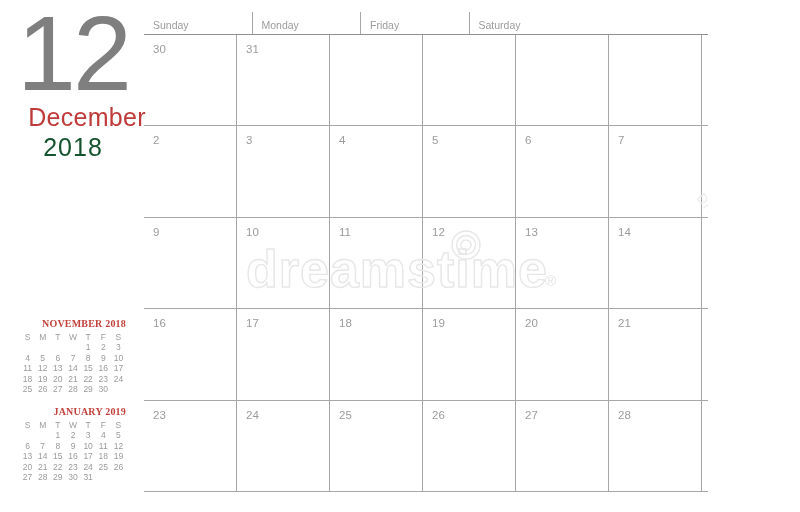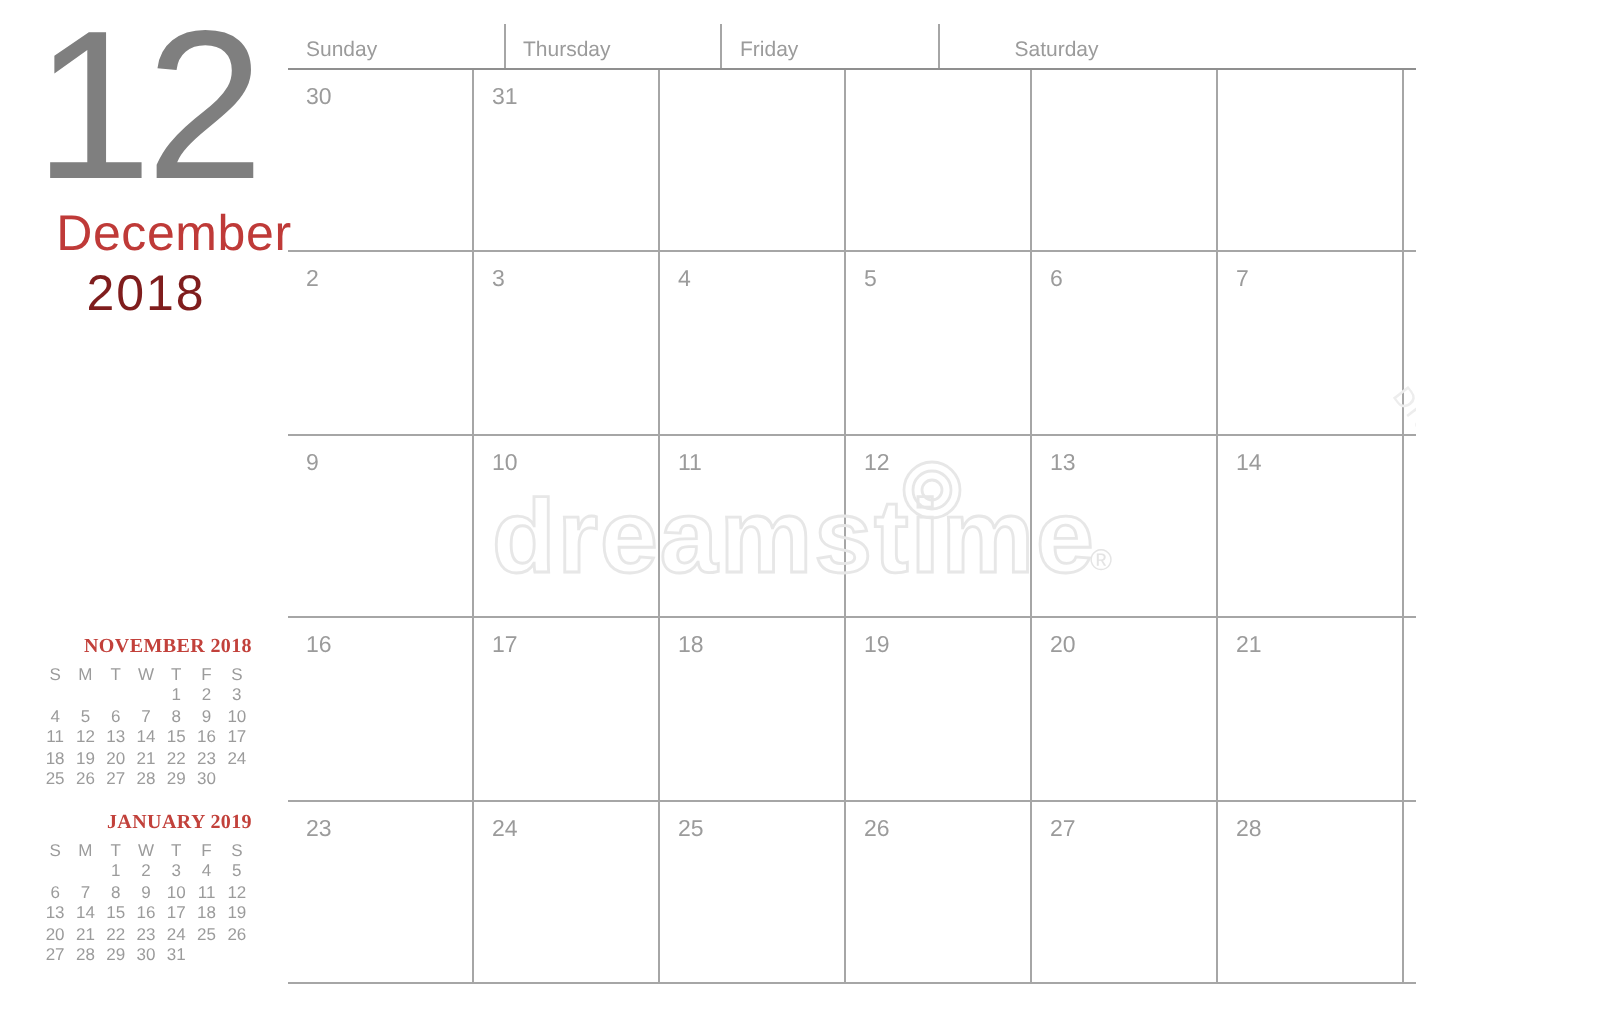"Monday" div.hcell { html: none -> <div>Monday</div> }
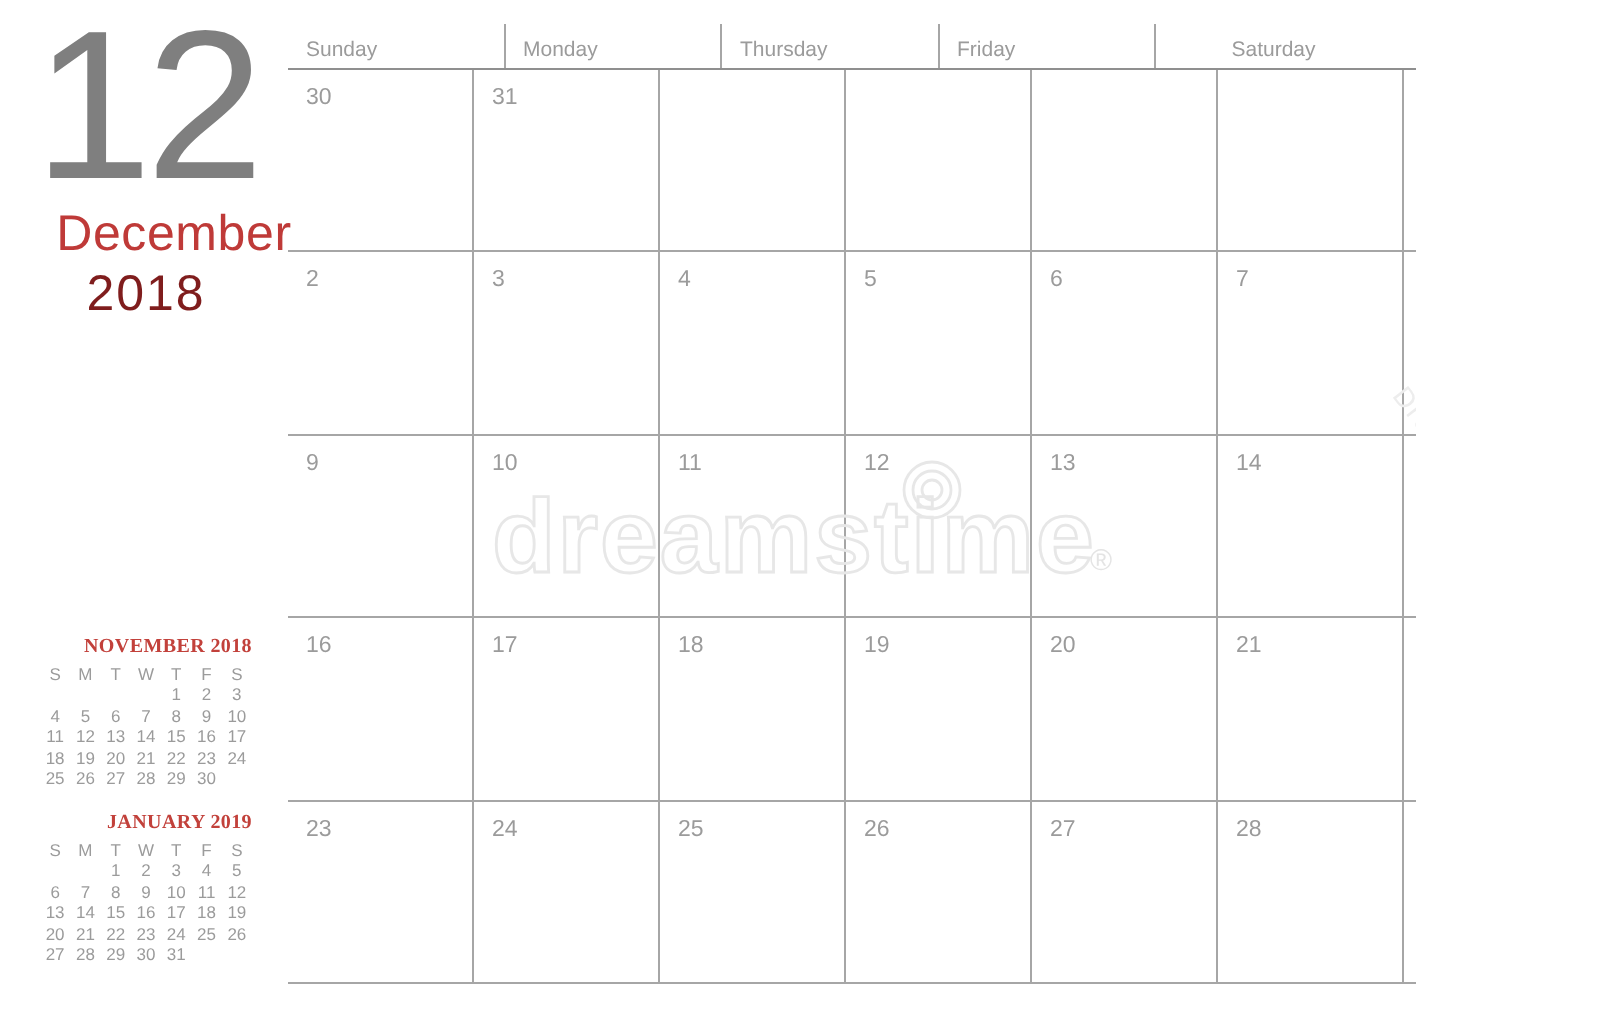"Thursday" div.hcell { html: <div>Thursday</div> -> none }
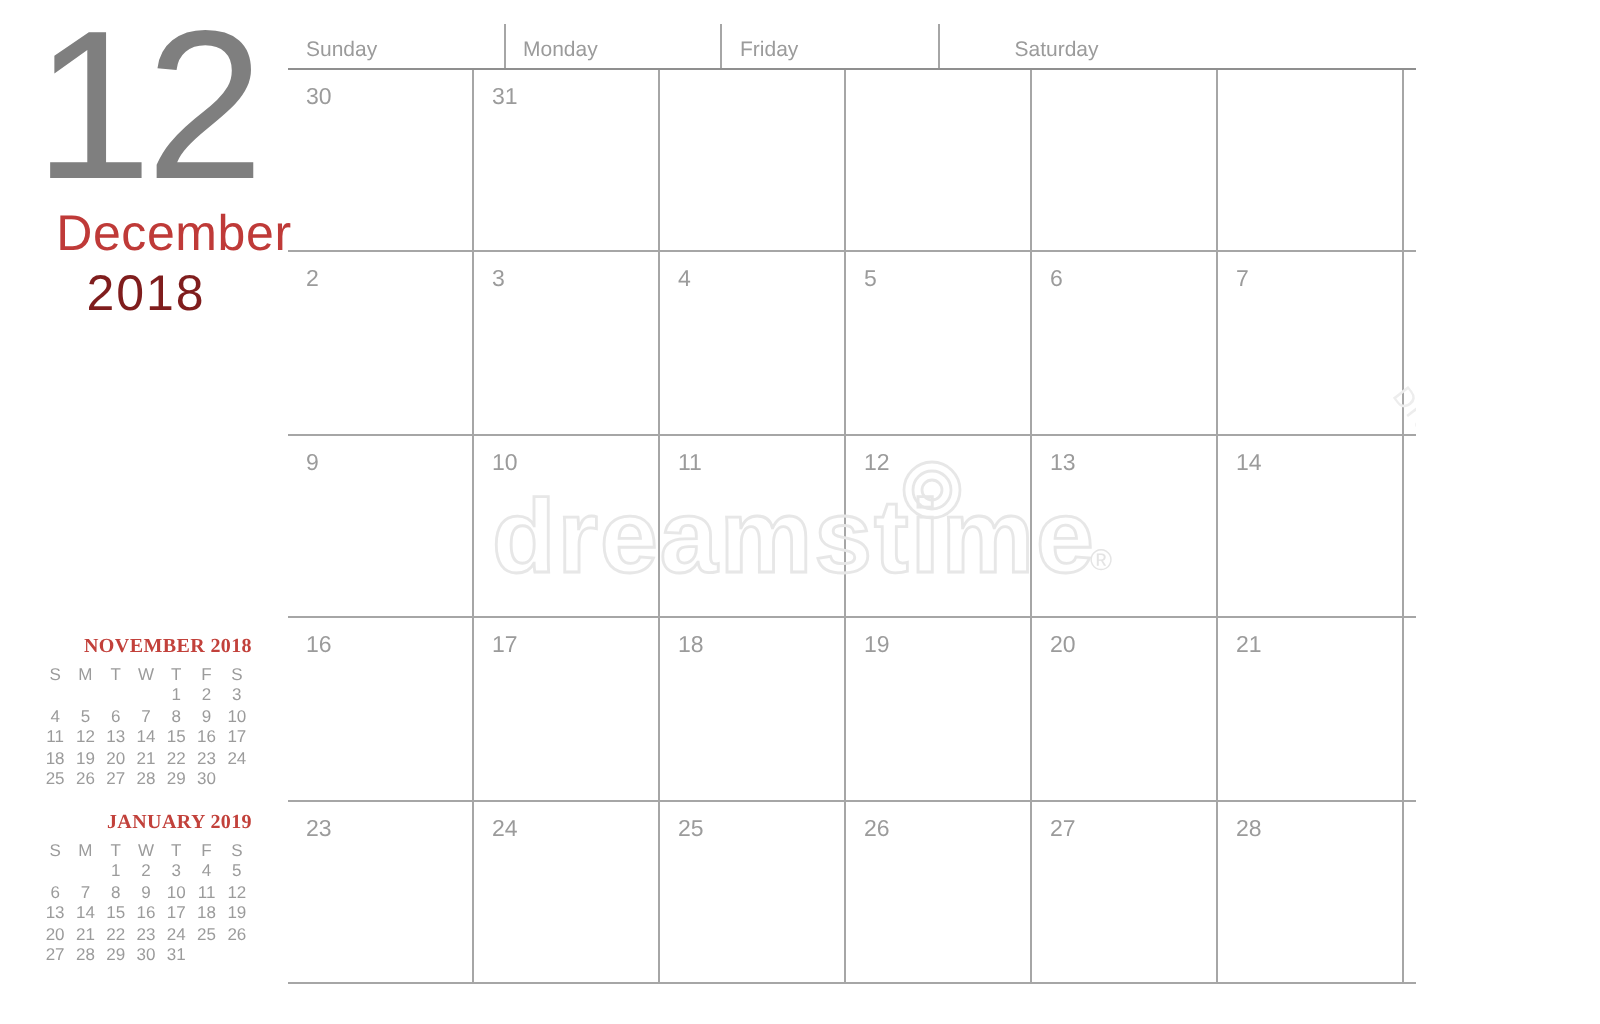"Saturday" .hcell:last-child { text-align: center -> none }
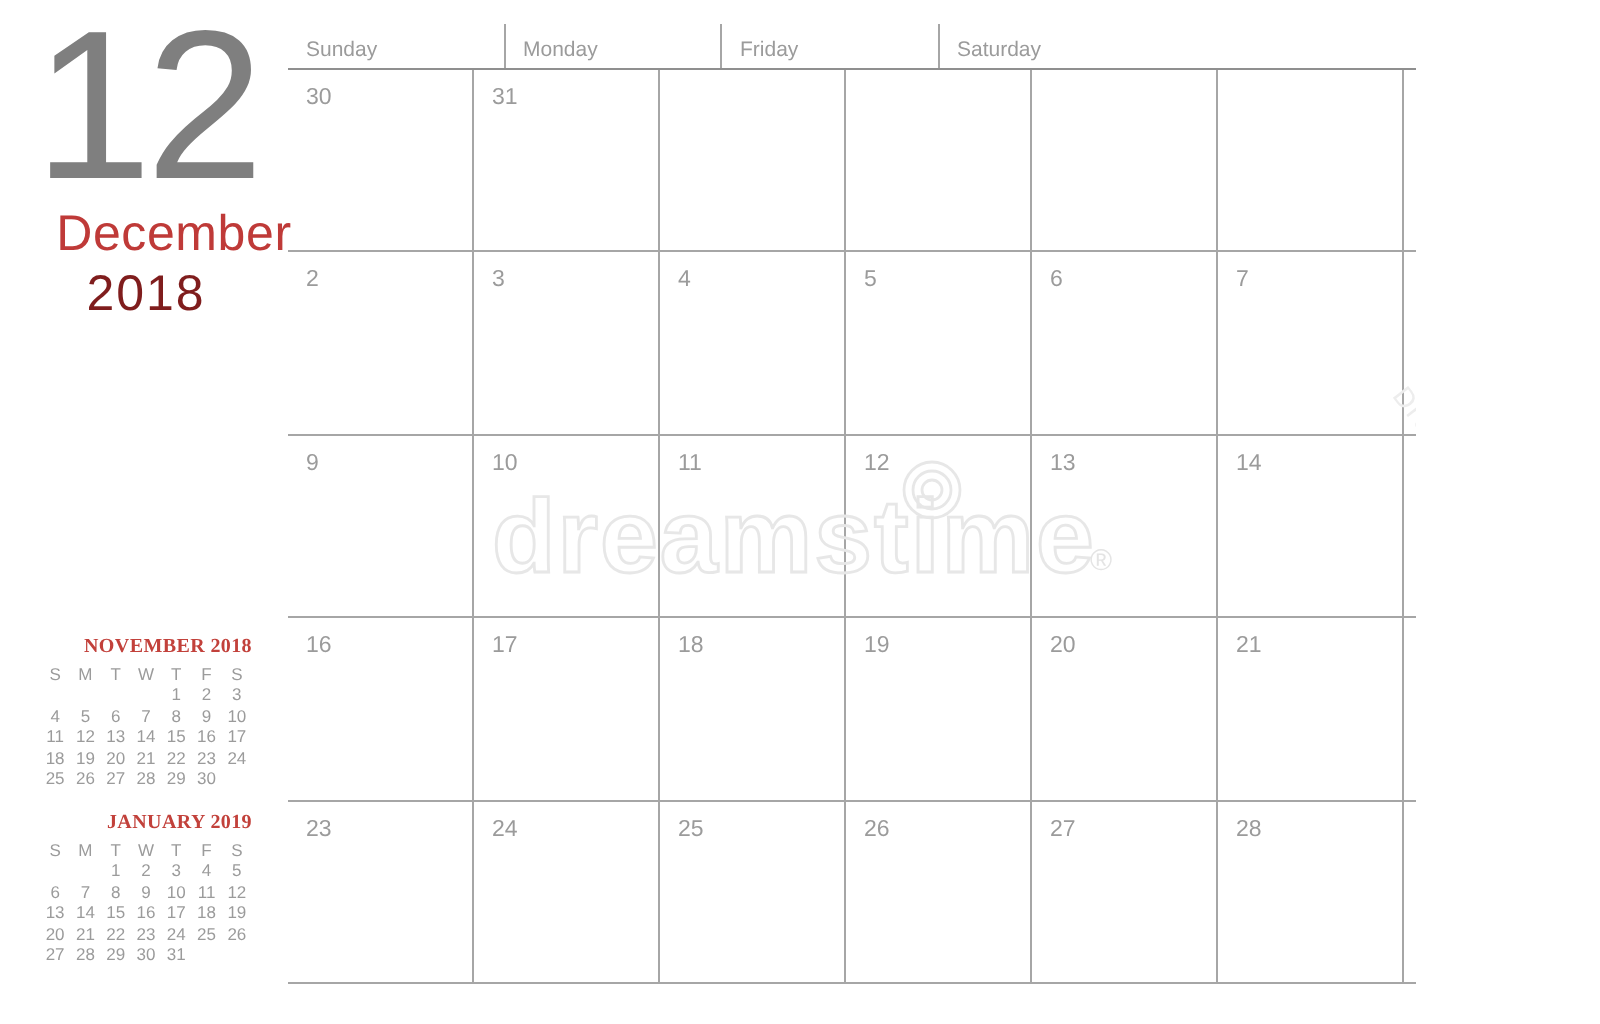"2018" .year { color: #7f1d1d -> #14532d }
